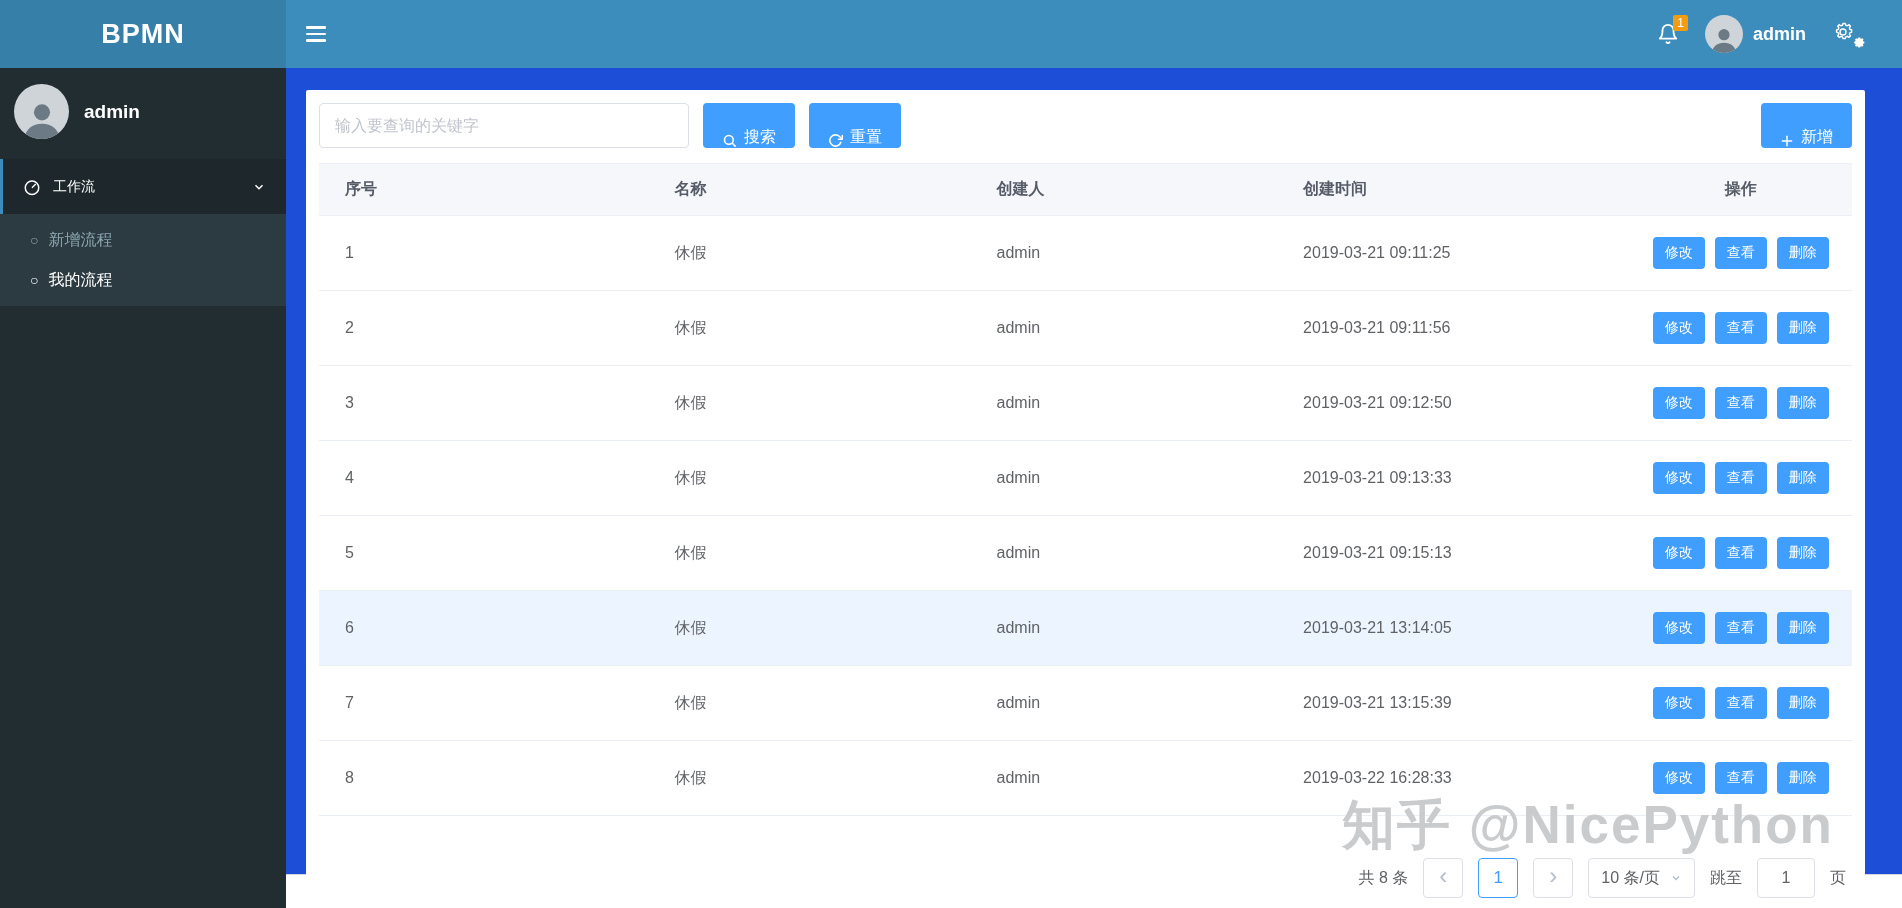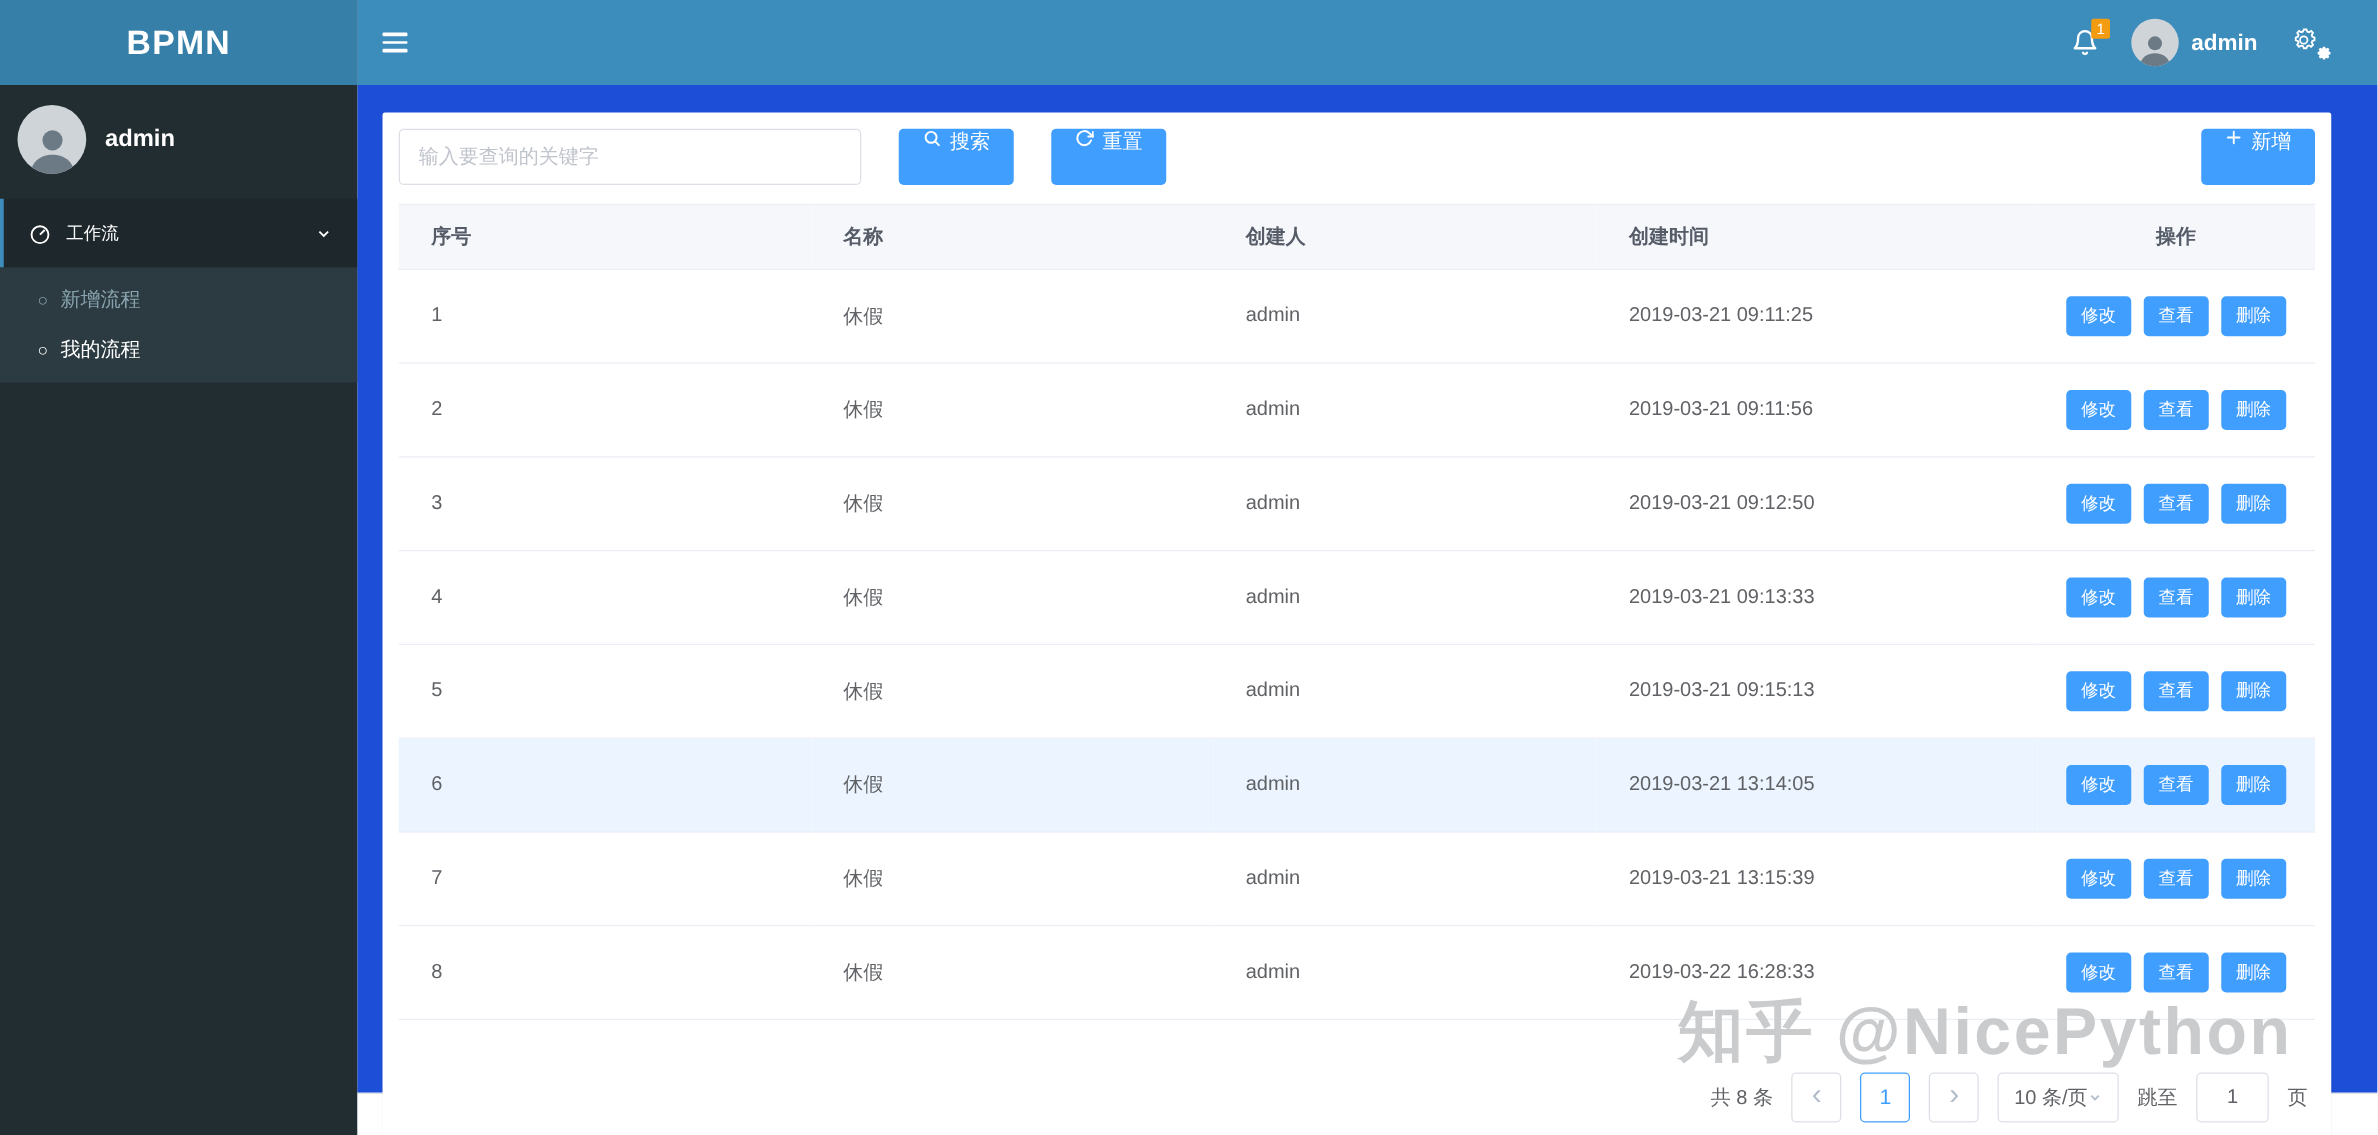"搜索" .btn { align-items: flex-start -> flex-end; margin-left: 16px -> none }
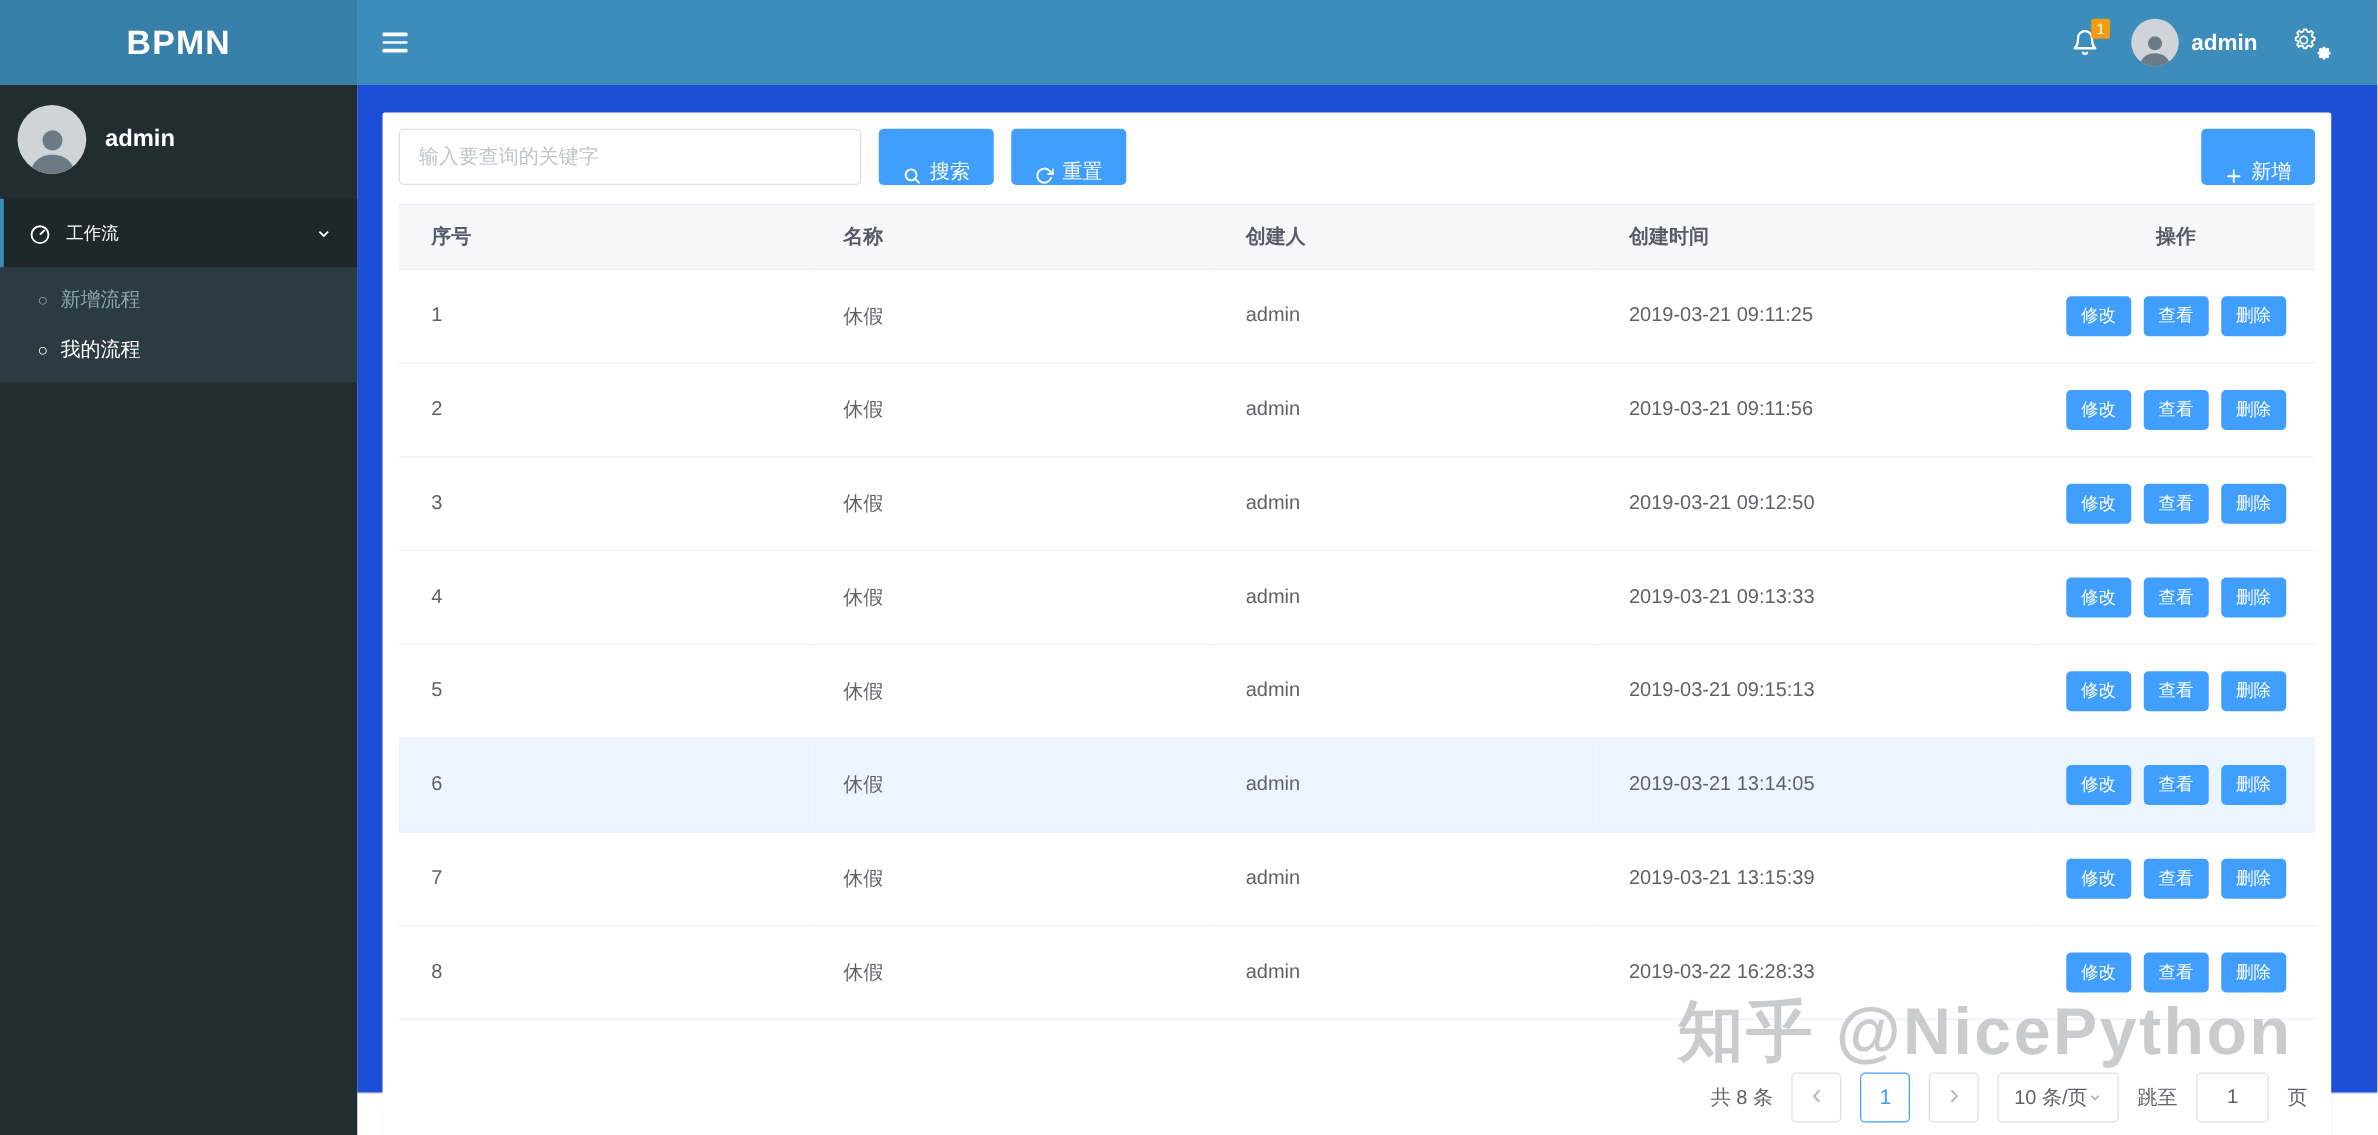"10 条/页" .pg-select { gap: none -> 10px }
